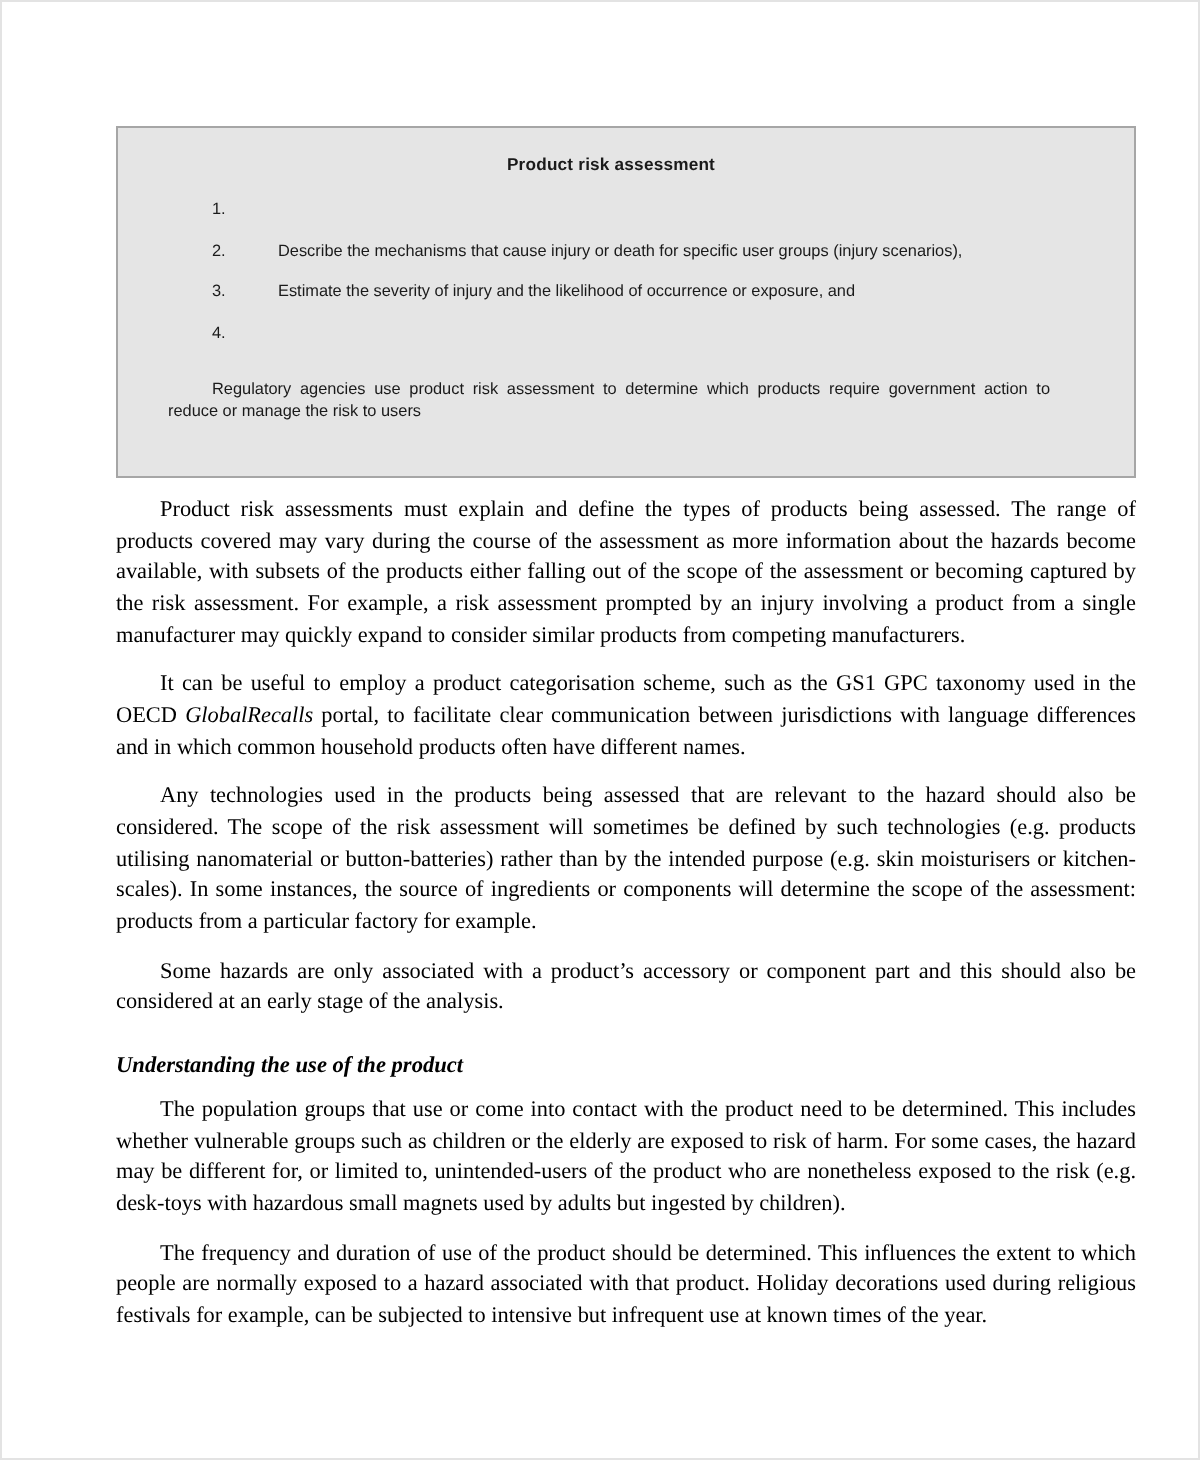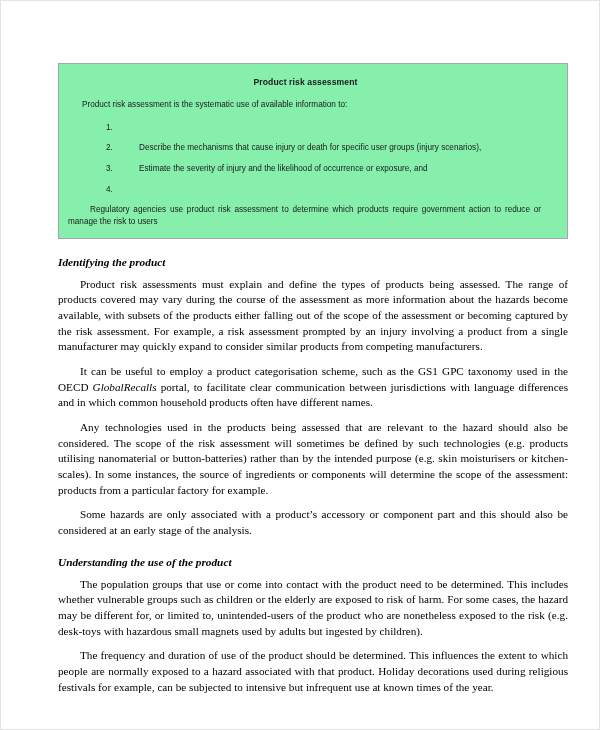"Product risk assessment" .callout { background: #86efac -> #e5e5e5 }
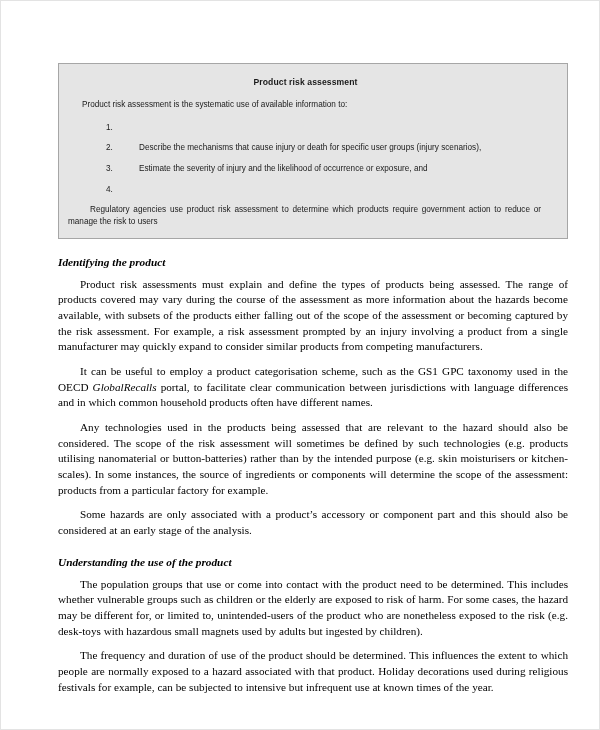"Product risk assessment is the" p.callout-lead { html: <p>Product risk assessment is the systematic use of available information to:</p> -> none }
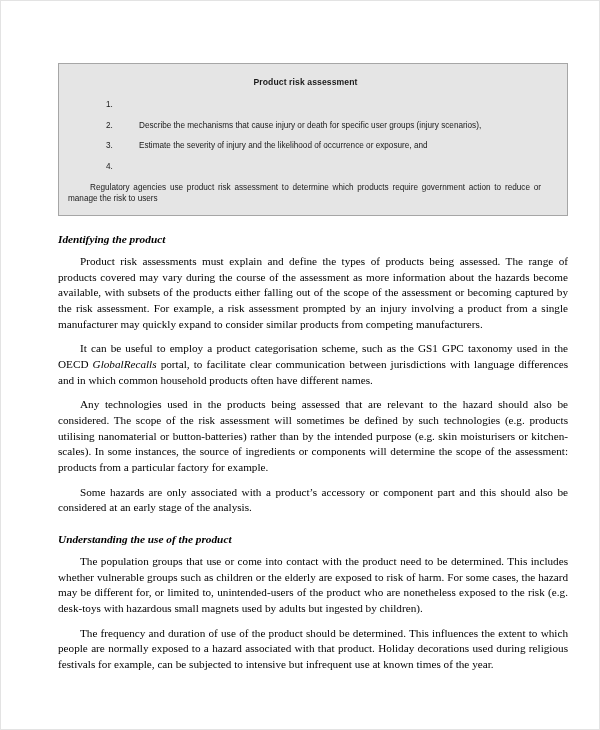"Regulatory agencies use product risk" .callout-tail { margin: 0 -> 16px }
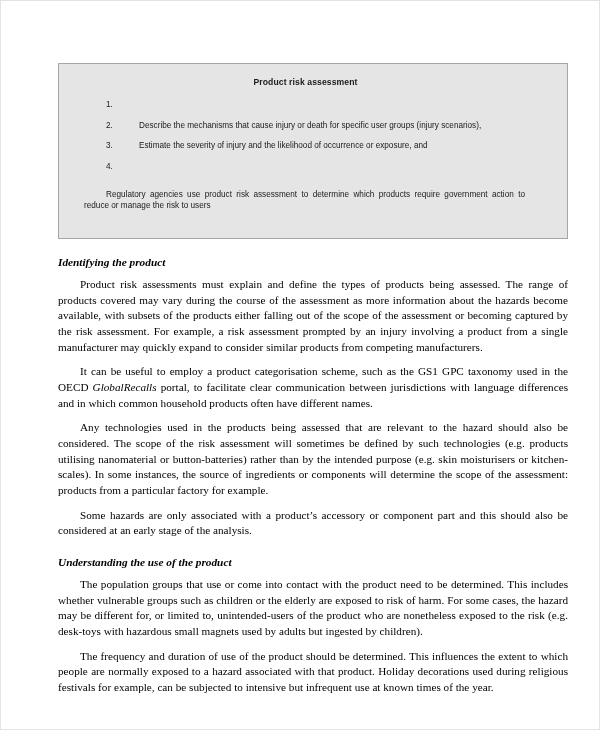"Identifying the product" h2.heading { html: <h2>Identifying the product</h2> -> none }
